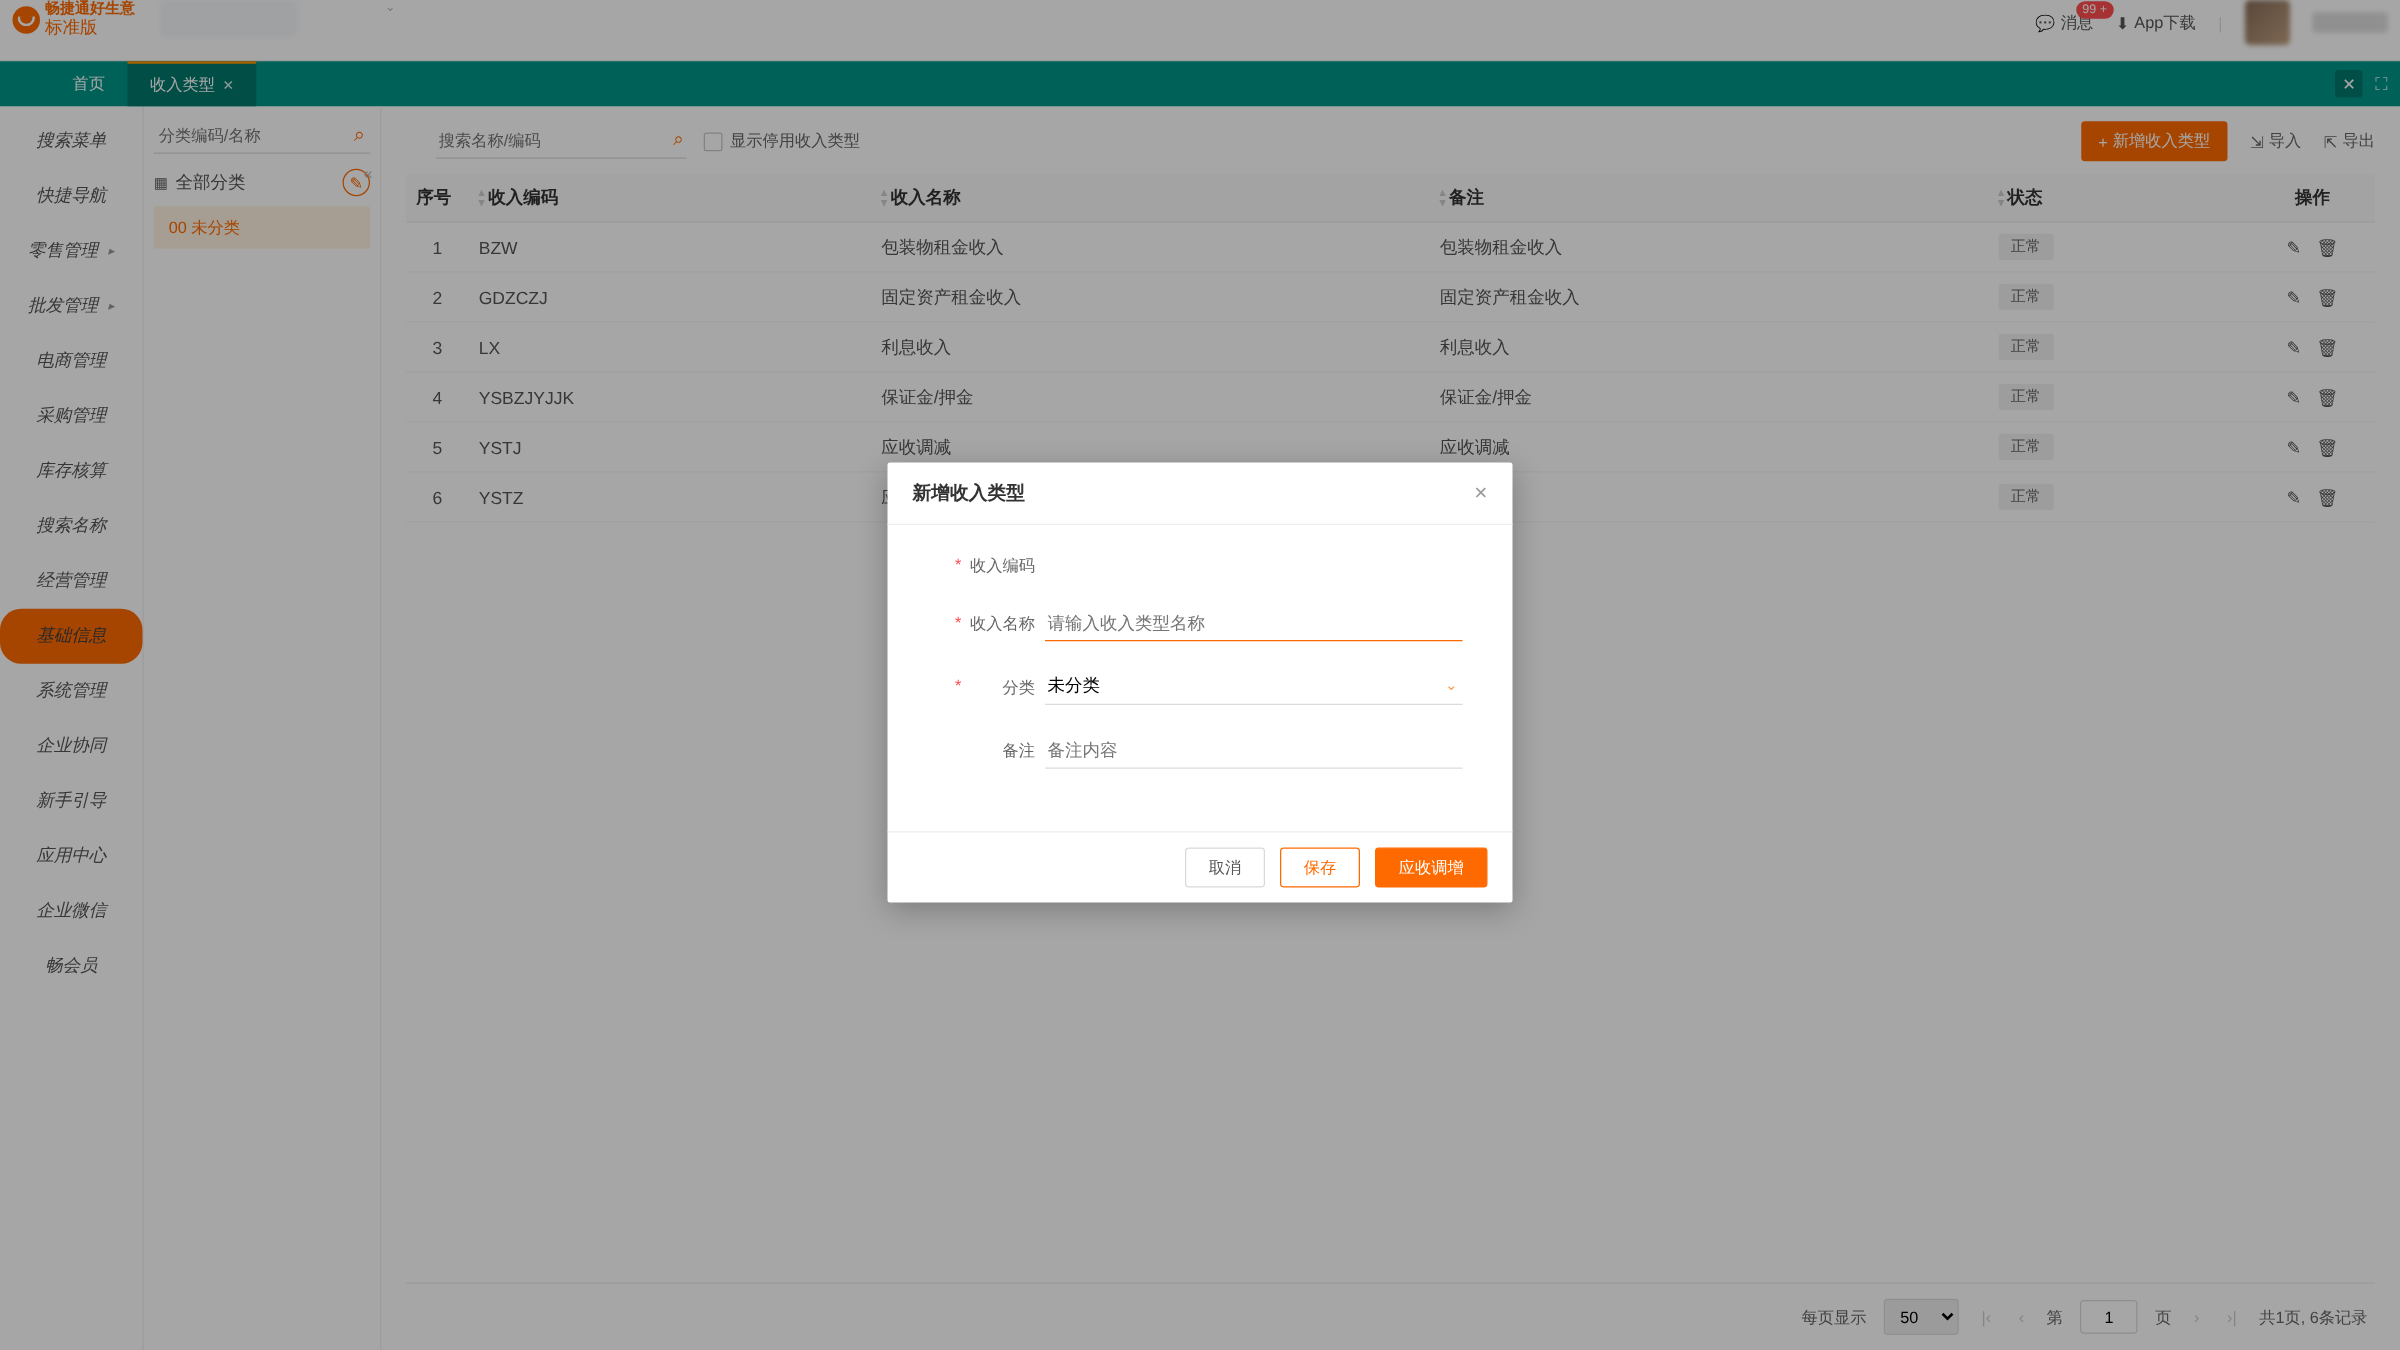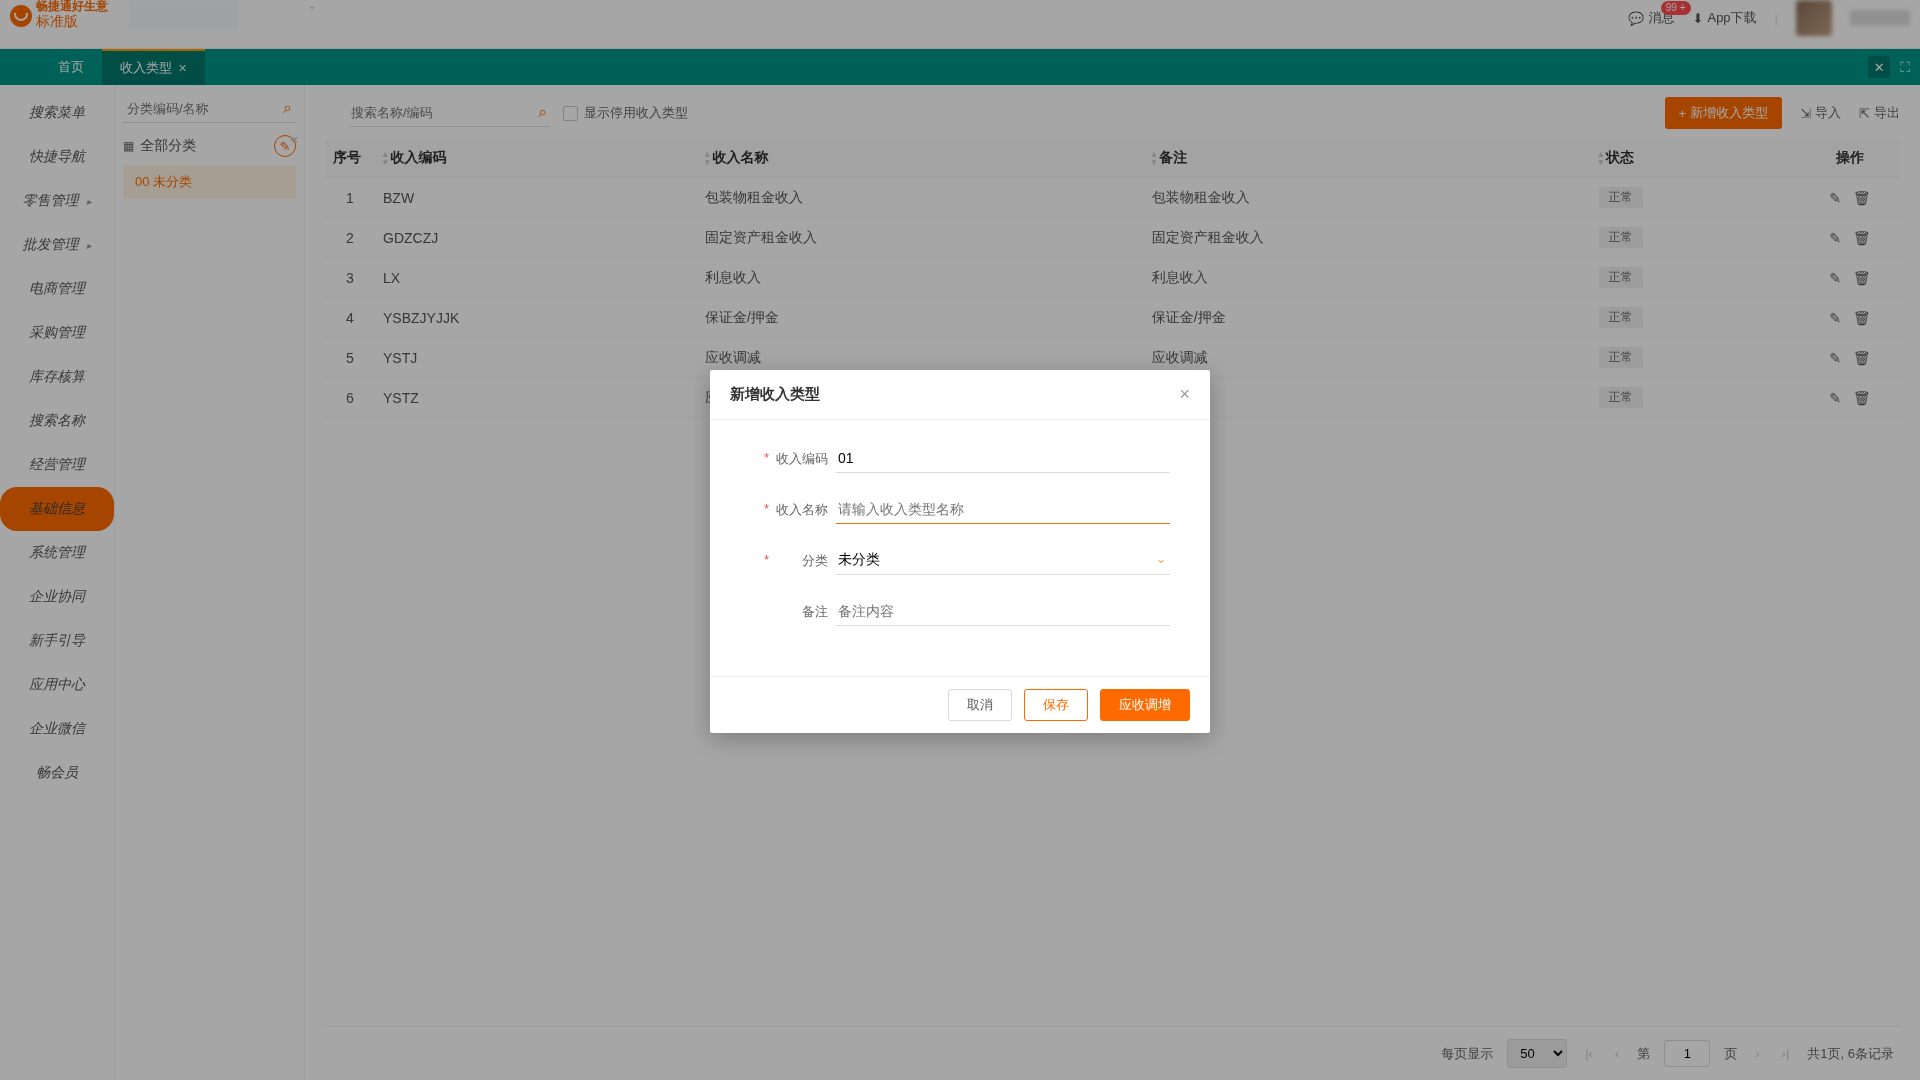"01" div.form-control { html: <div><input></div> -> none }
